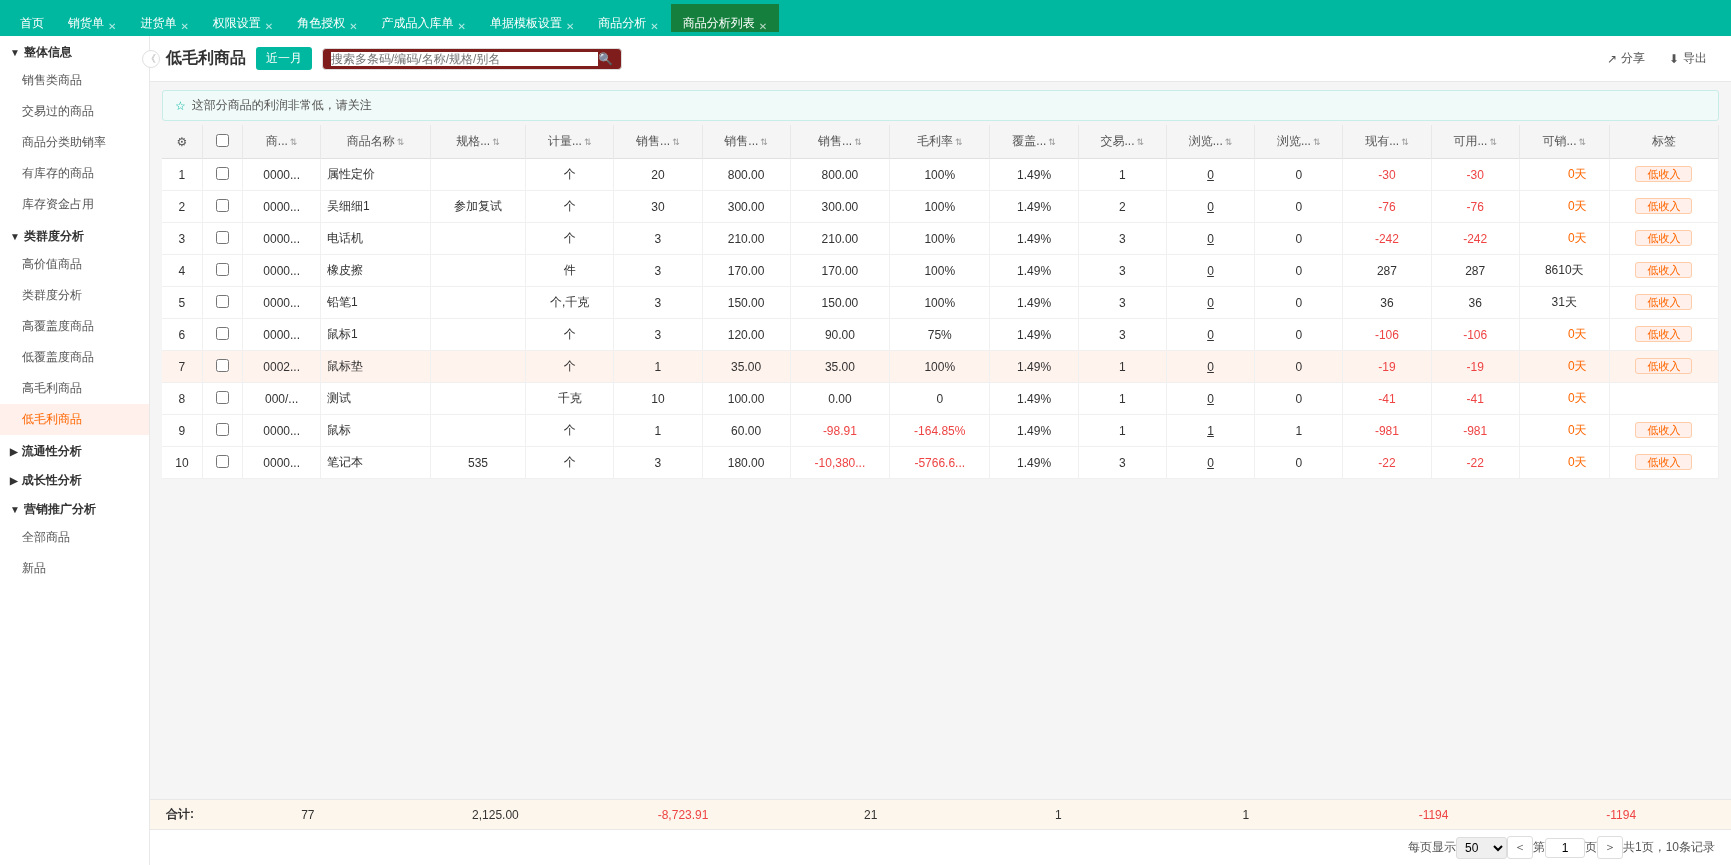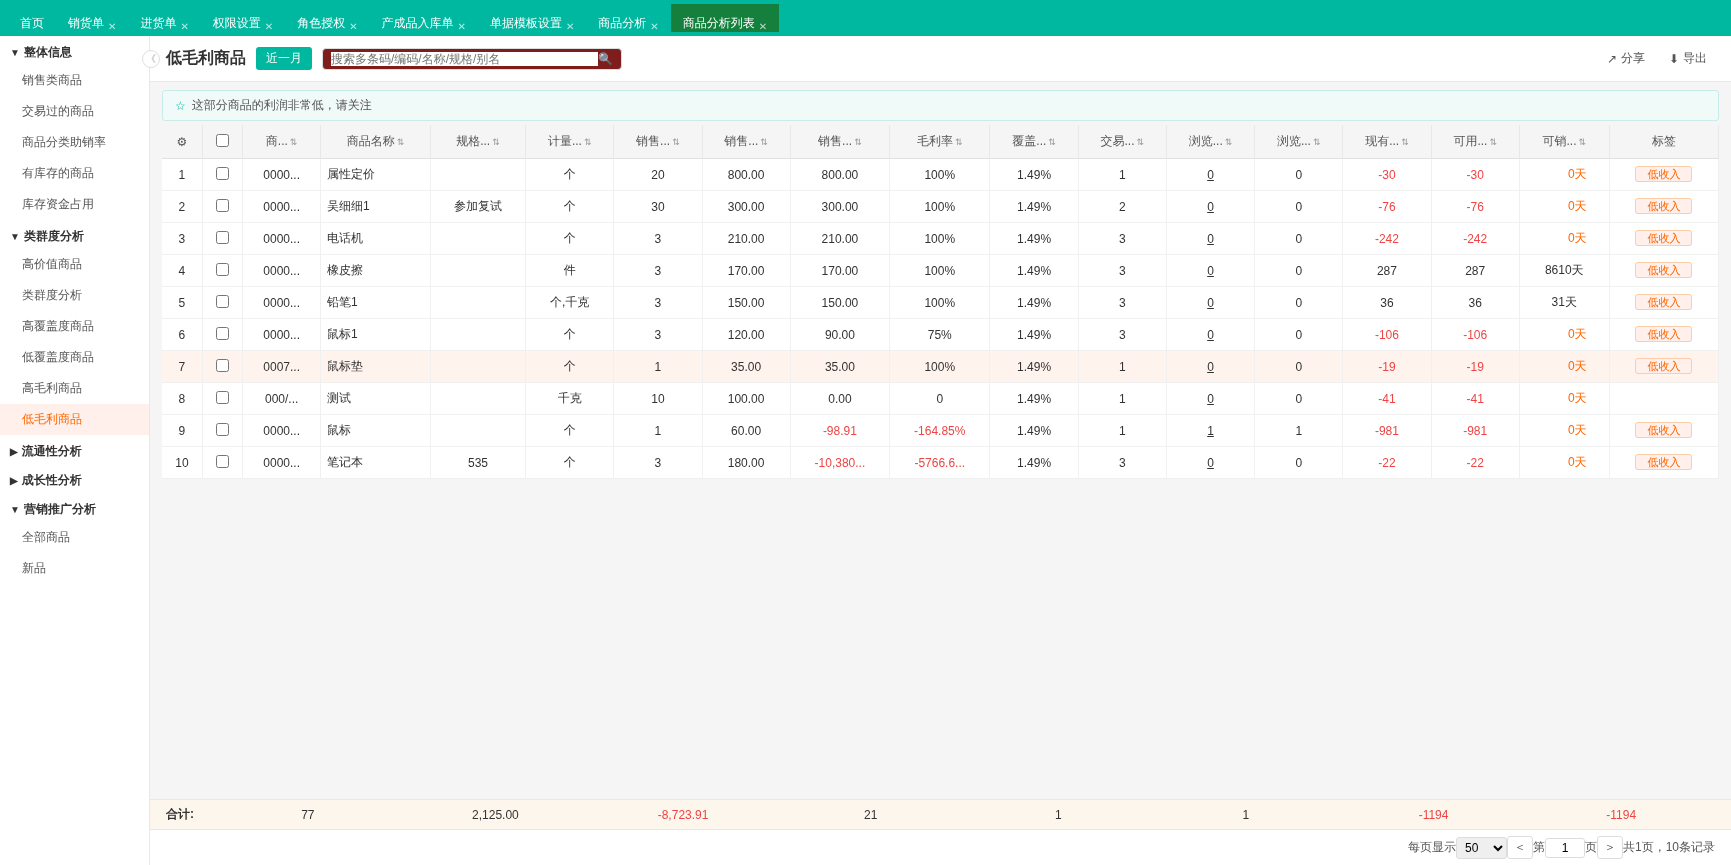"0007..." td { text: 0007 -> 0002 }
